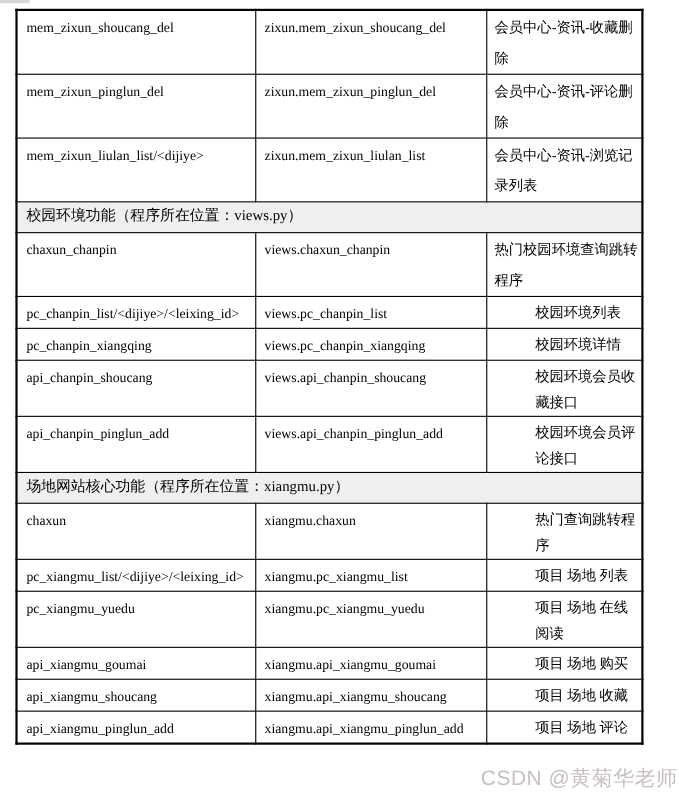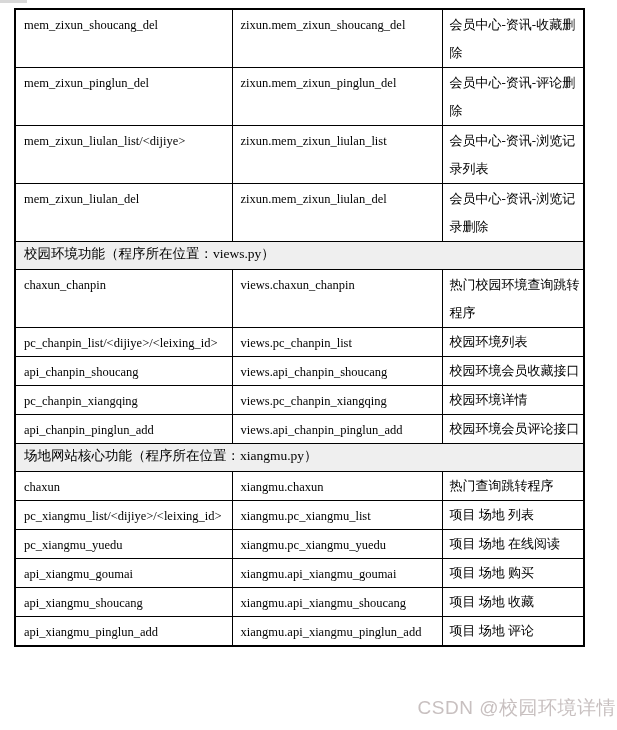"mem_zixun_liulan_del" tr.row-tall { html: <tr> <td>mem_zixun_liulan_del</td> <td>zixun.mem_zixun_liulan_del</td> <td>会员中心-资讯-浏览记录删除</td> </tr> -> none }
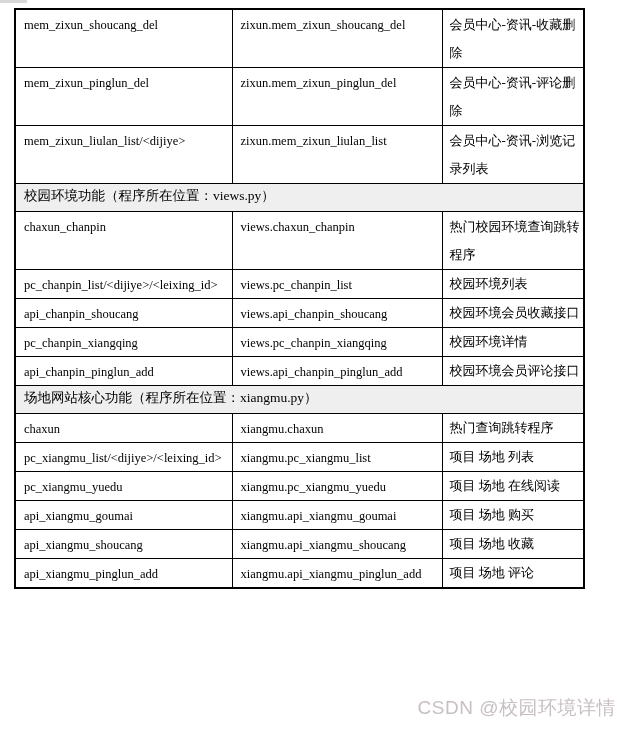"校园环境列表" .row-short .desc-cell { padding-left: none -> 44px }
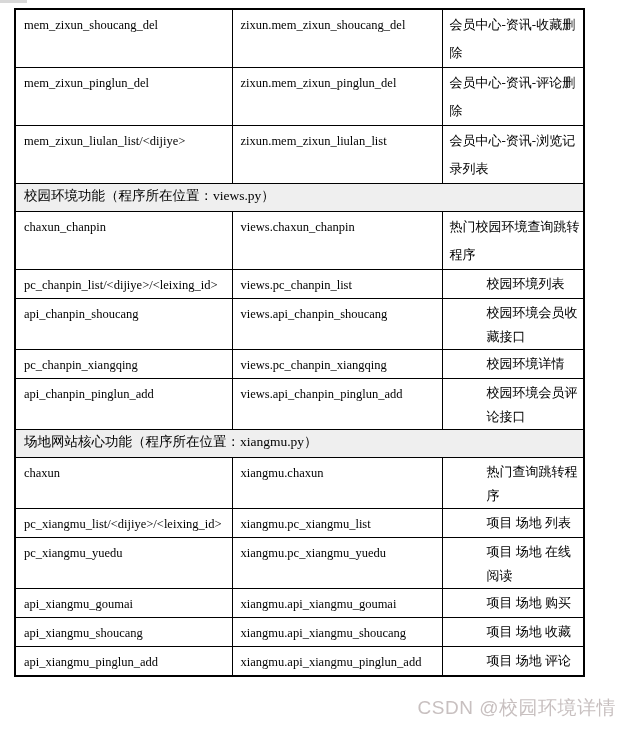"api_chanpin_shoucang" tr.row-short { order: before "pc_chanpin_xiangqing" -> after "pc_chanpin_xiangqing" }
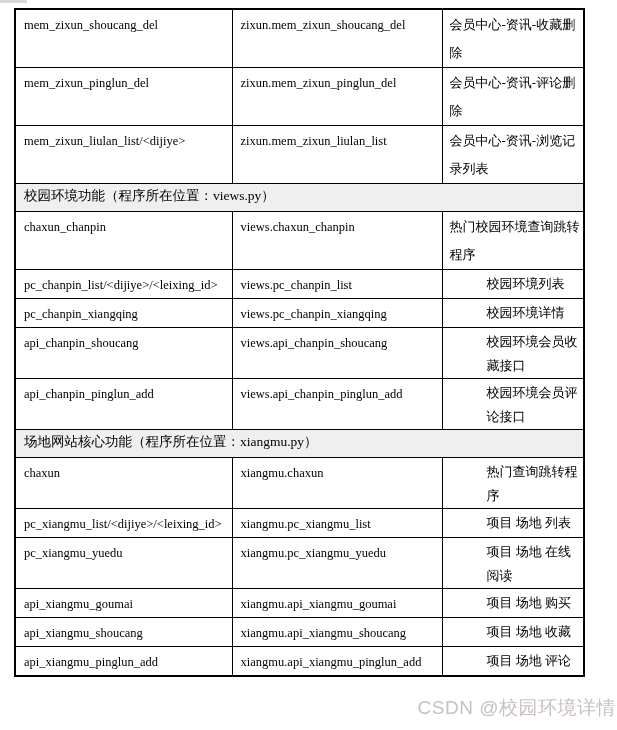"CSDN @校园环境详情" div.watermark { text: @校园环境详情 -> @黄菊华老师 }
